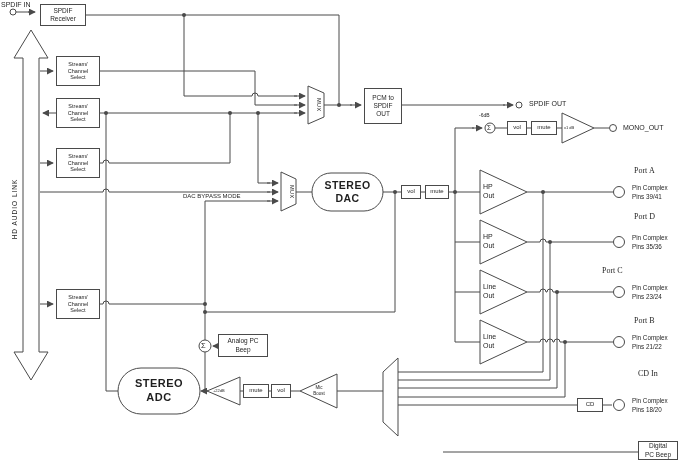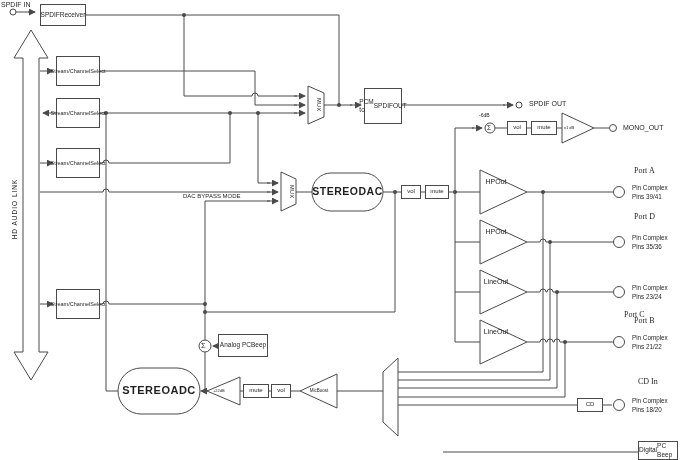"STEREO" .b { flex-direction: row -> column; text-align: left -> right }
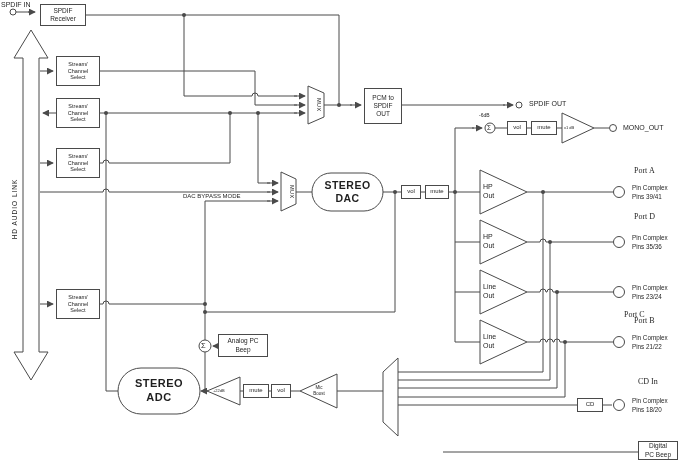"Port C" div.t { left: 624px -> 602px; margin-top: 44px -> none }
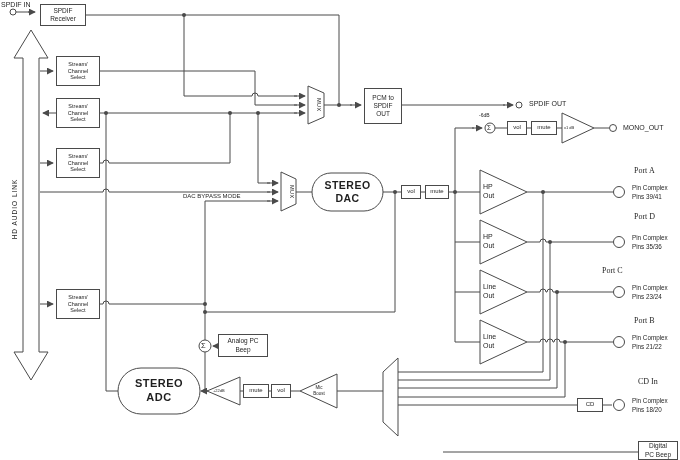"CD In" div.t { top: 377px -> 369px }
